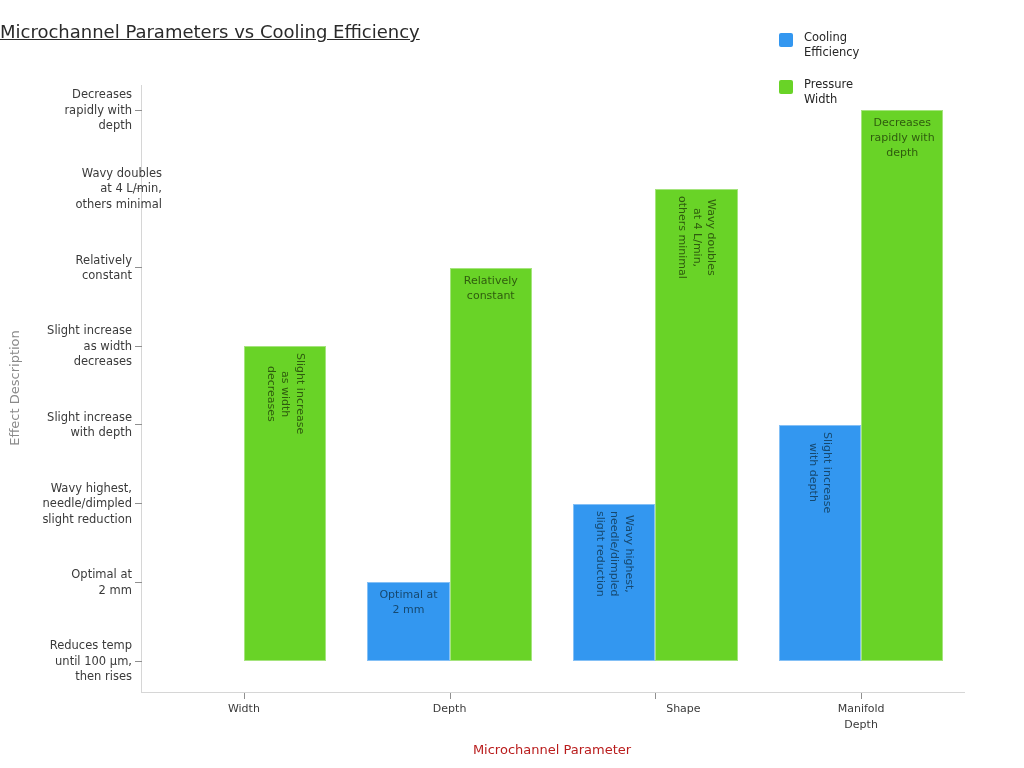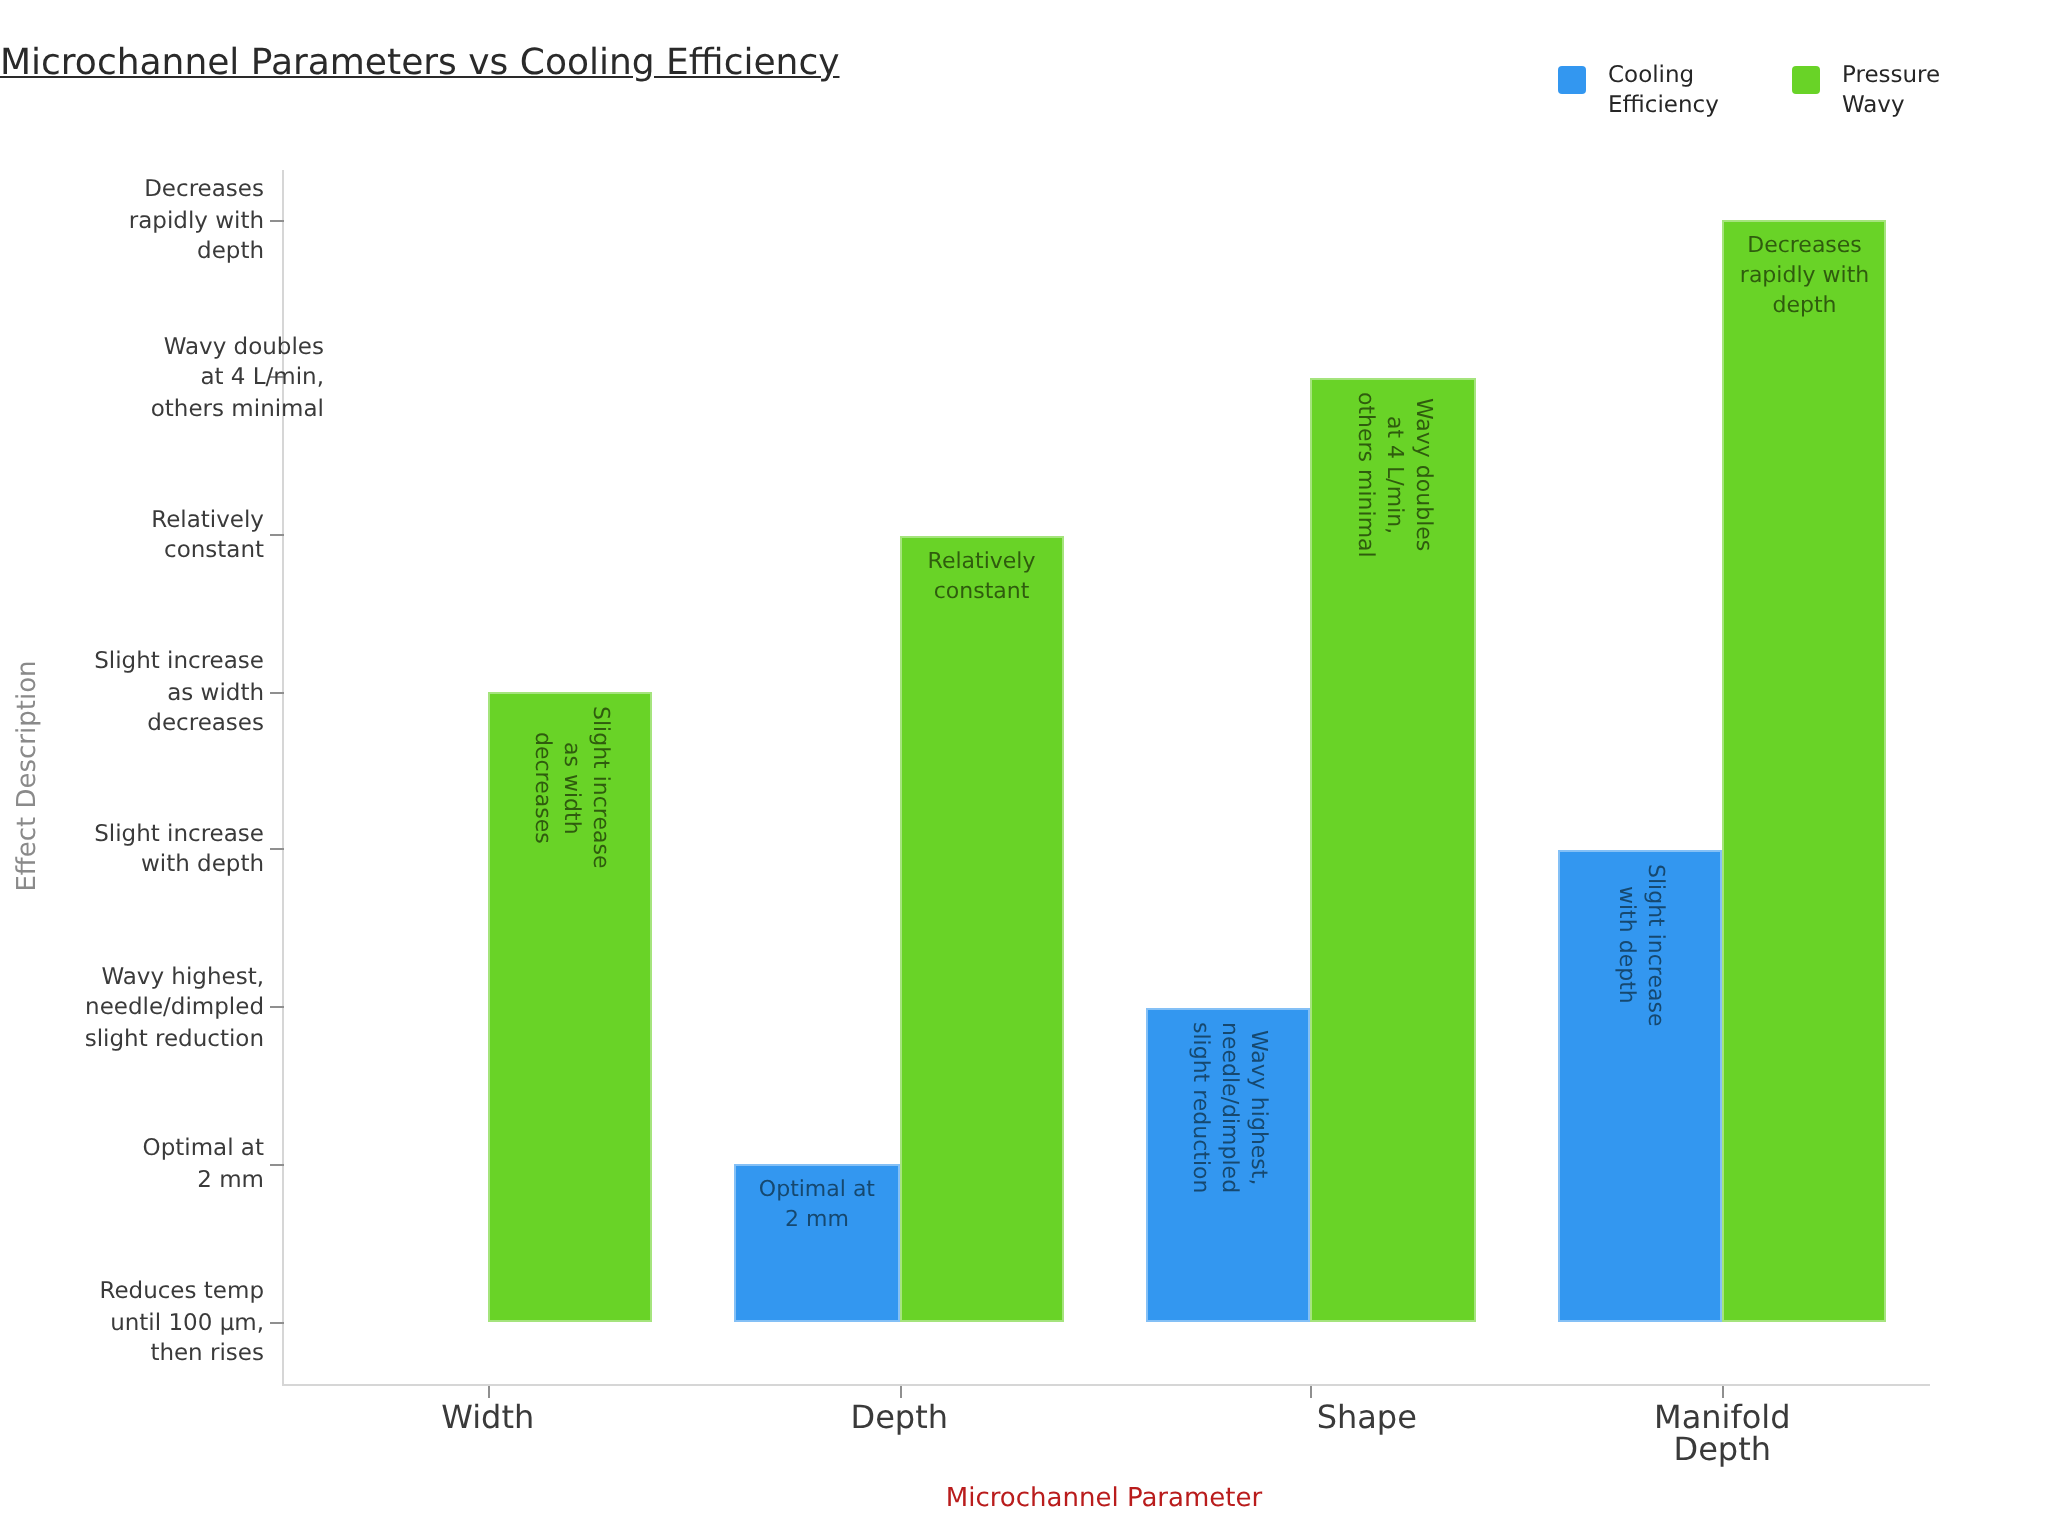"Cooling Efficiency" .legend { flex-direction: none -> column; gap: 32px -> 17px }
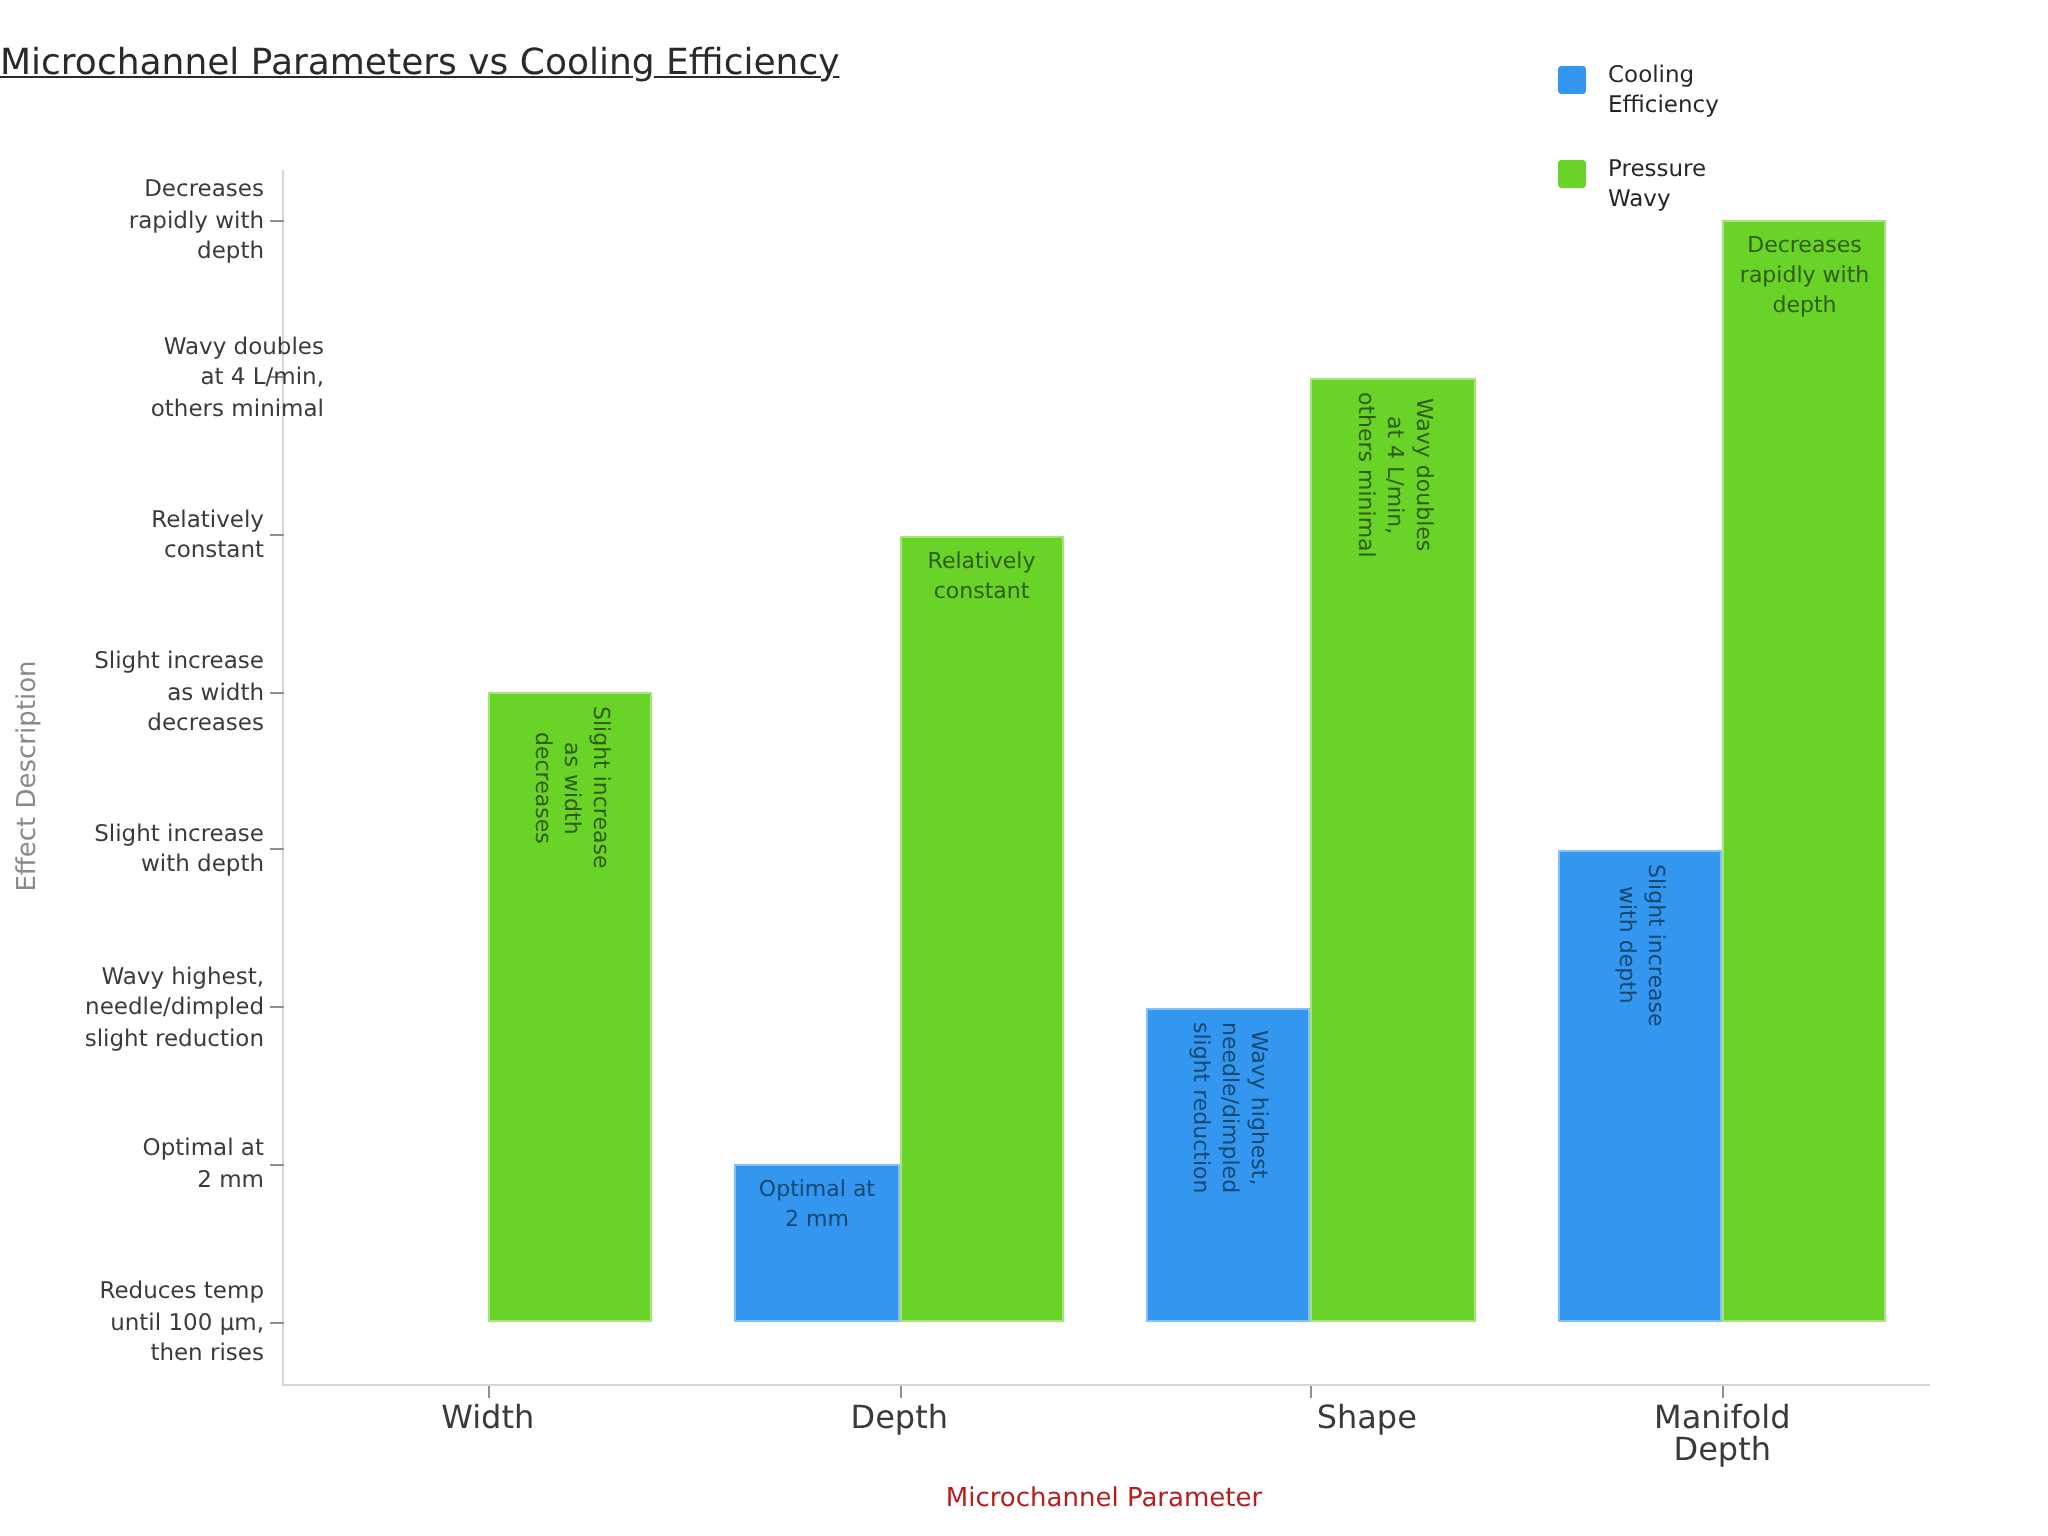"Pressure Wavy" span.legend-label { text: Wavy -> Width }
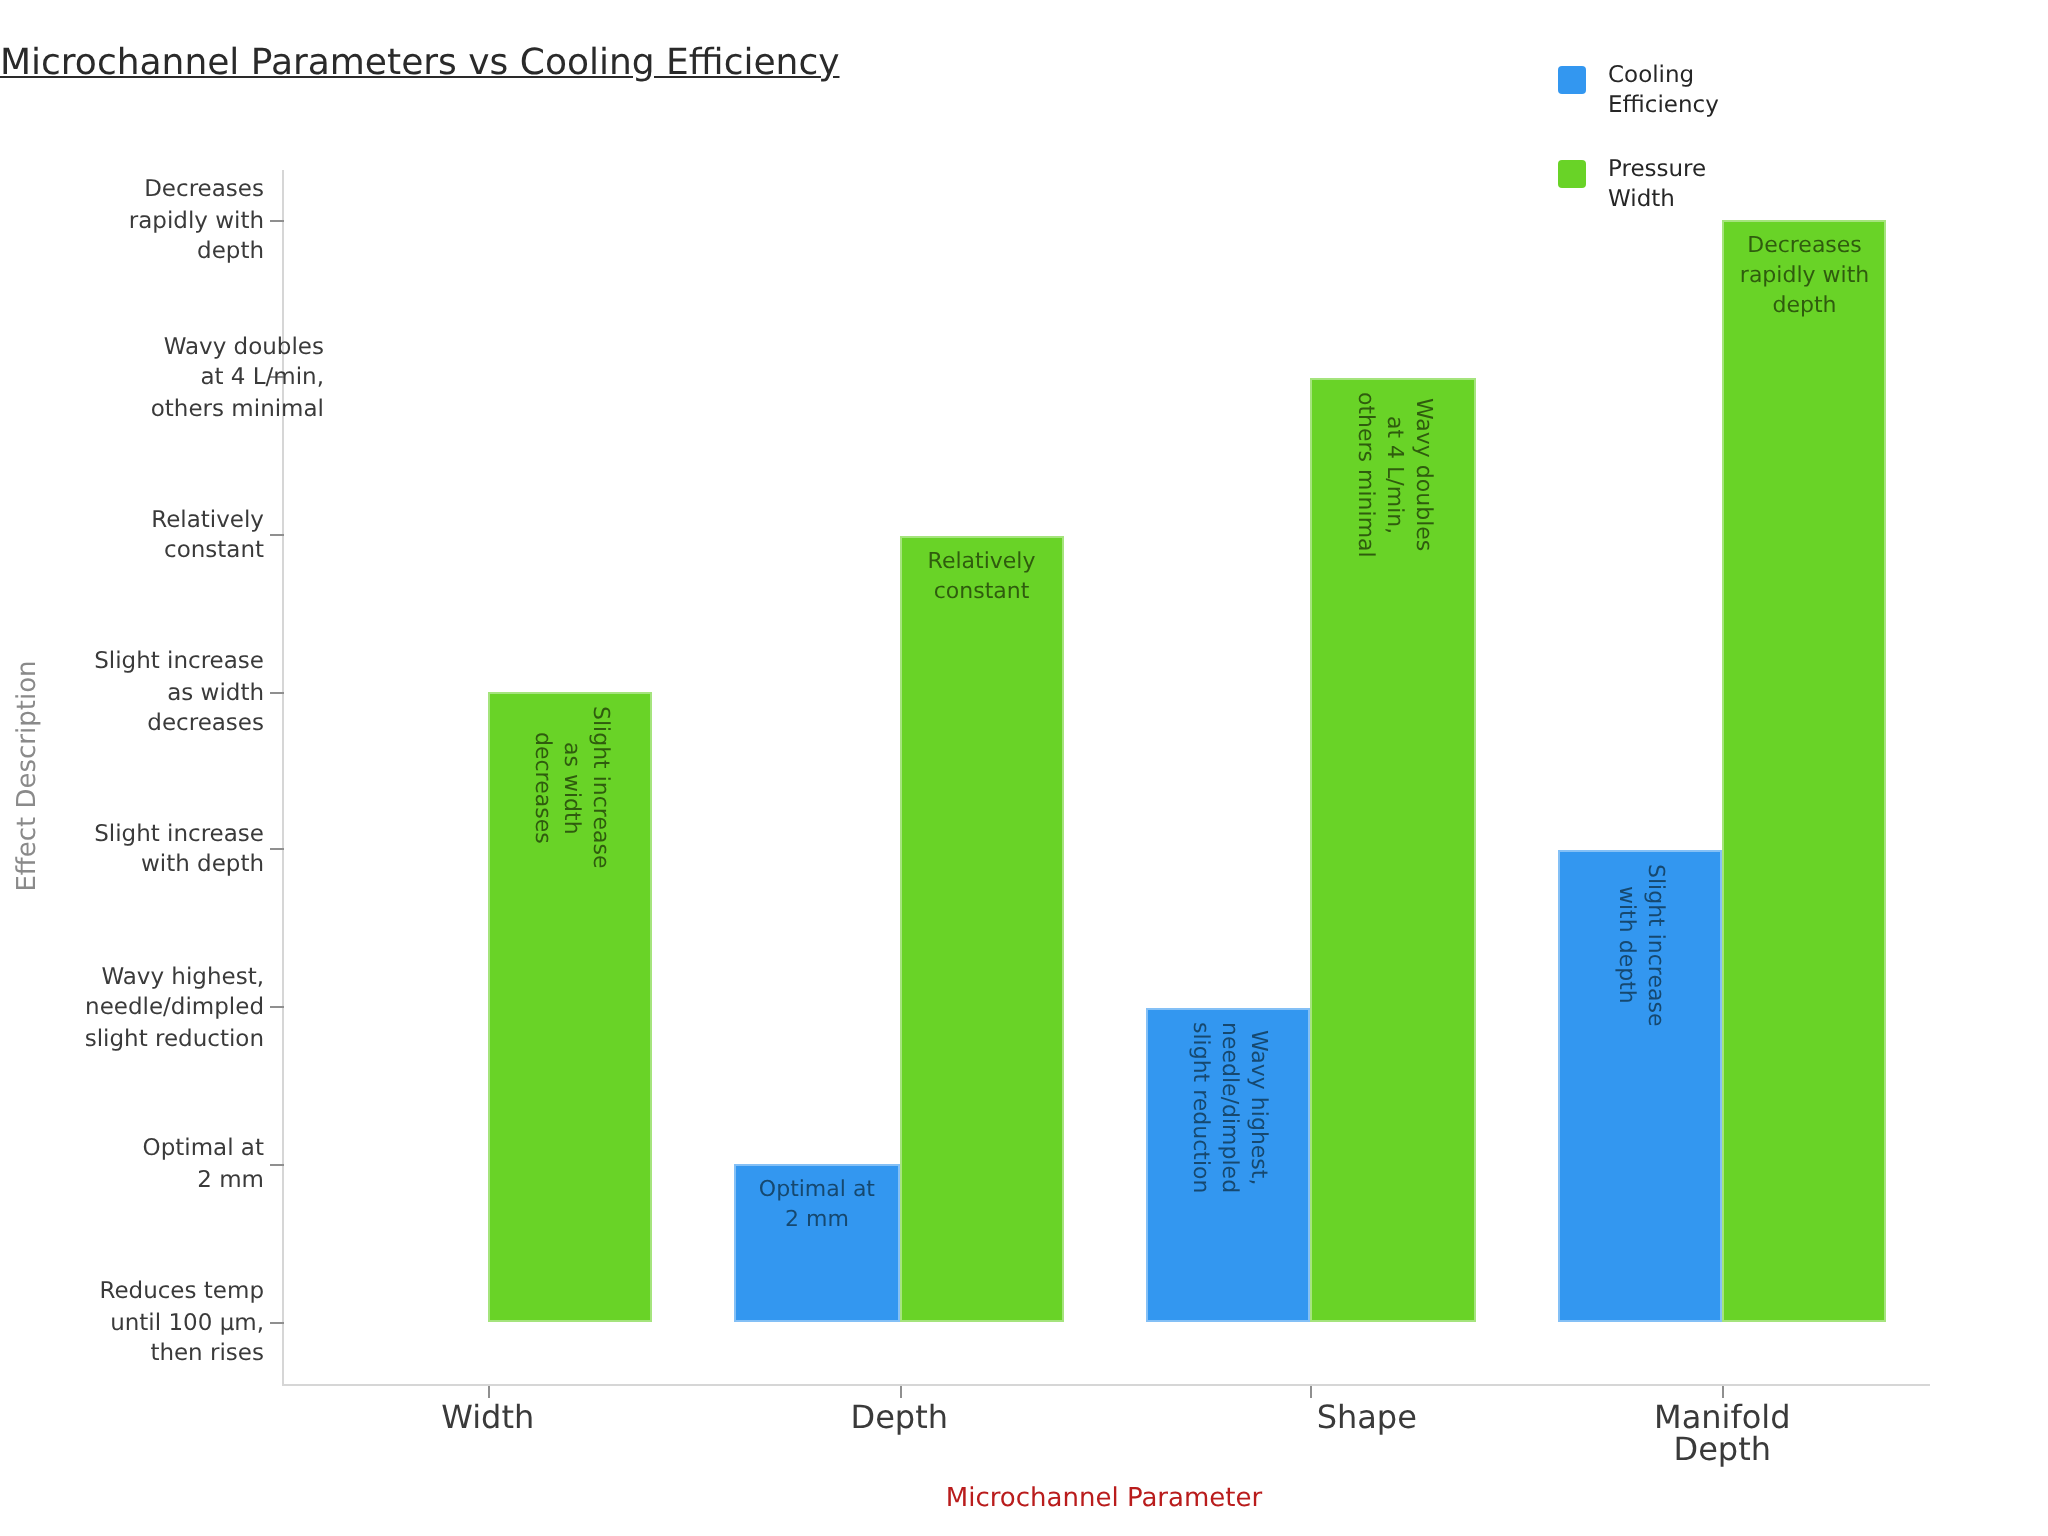"Width" .xtick-label { font-size: 16px -> 11px }
